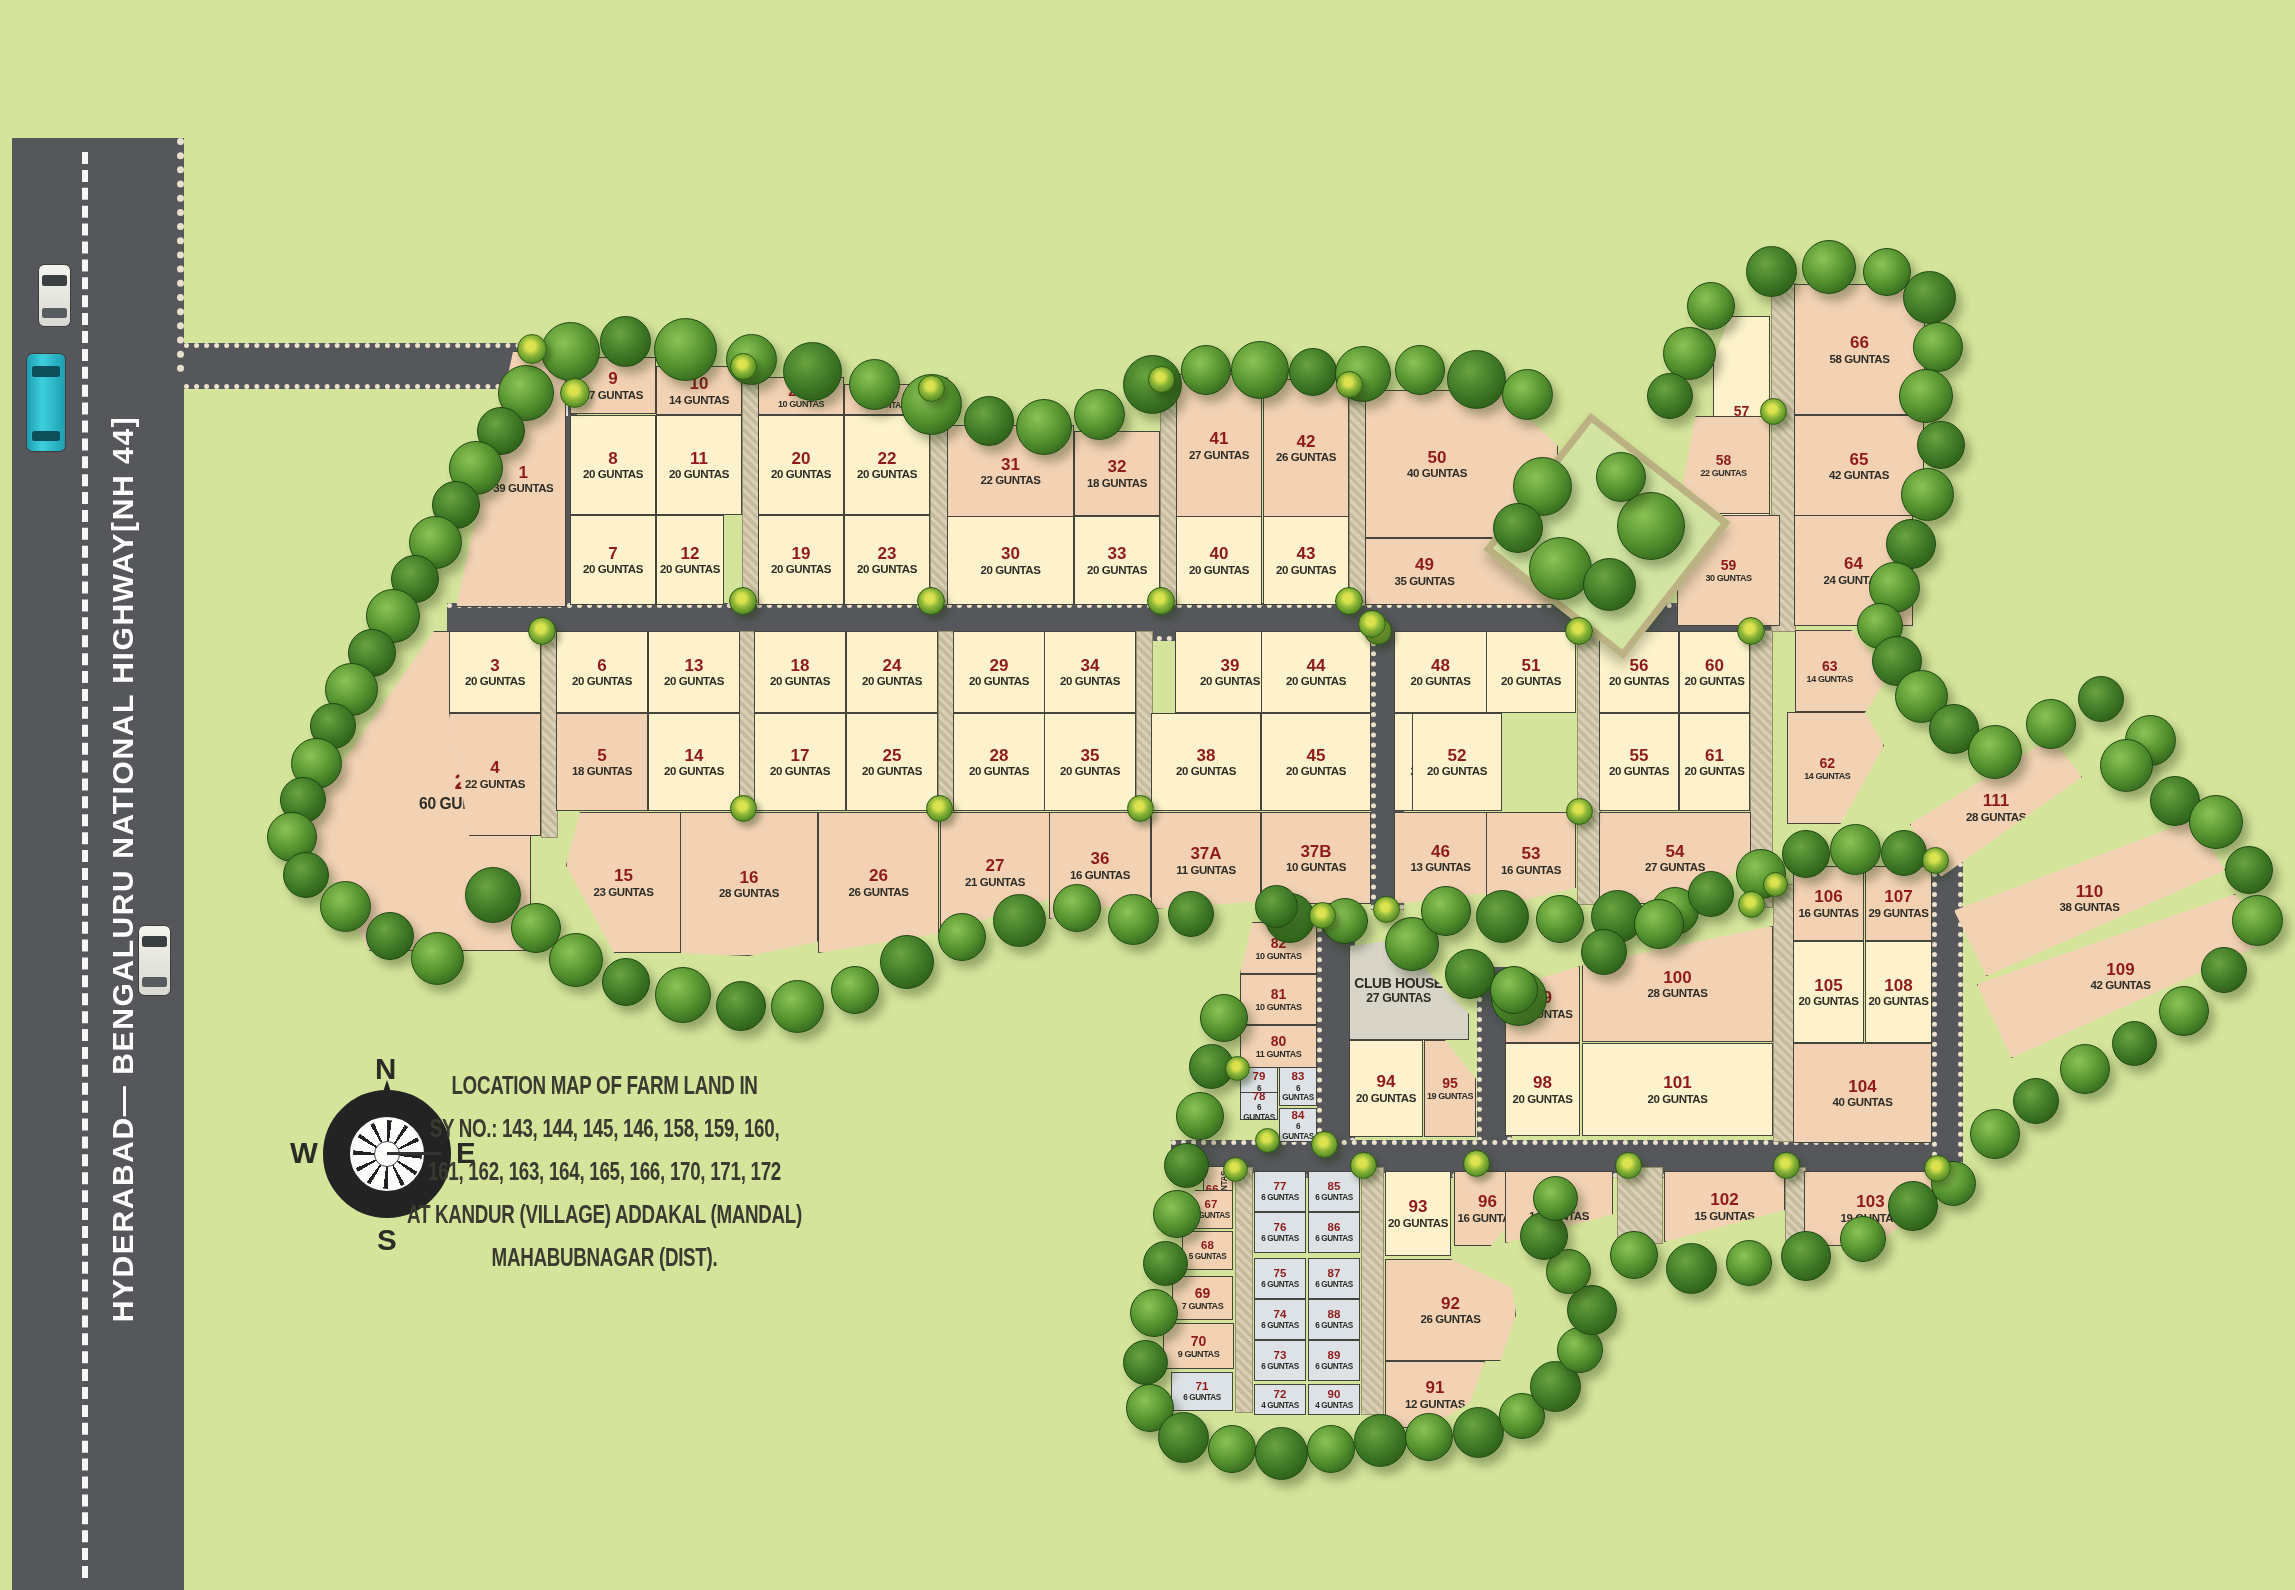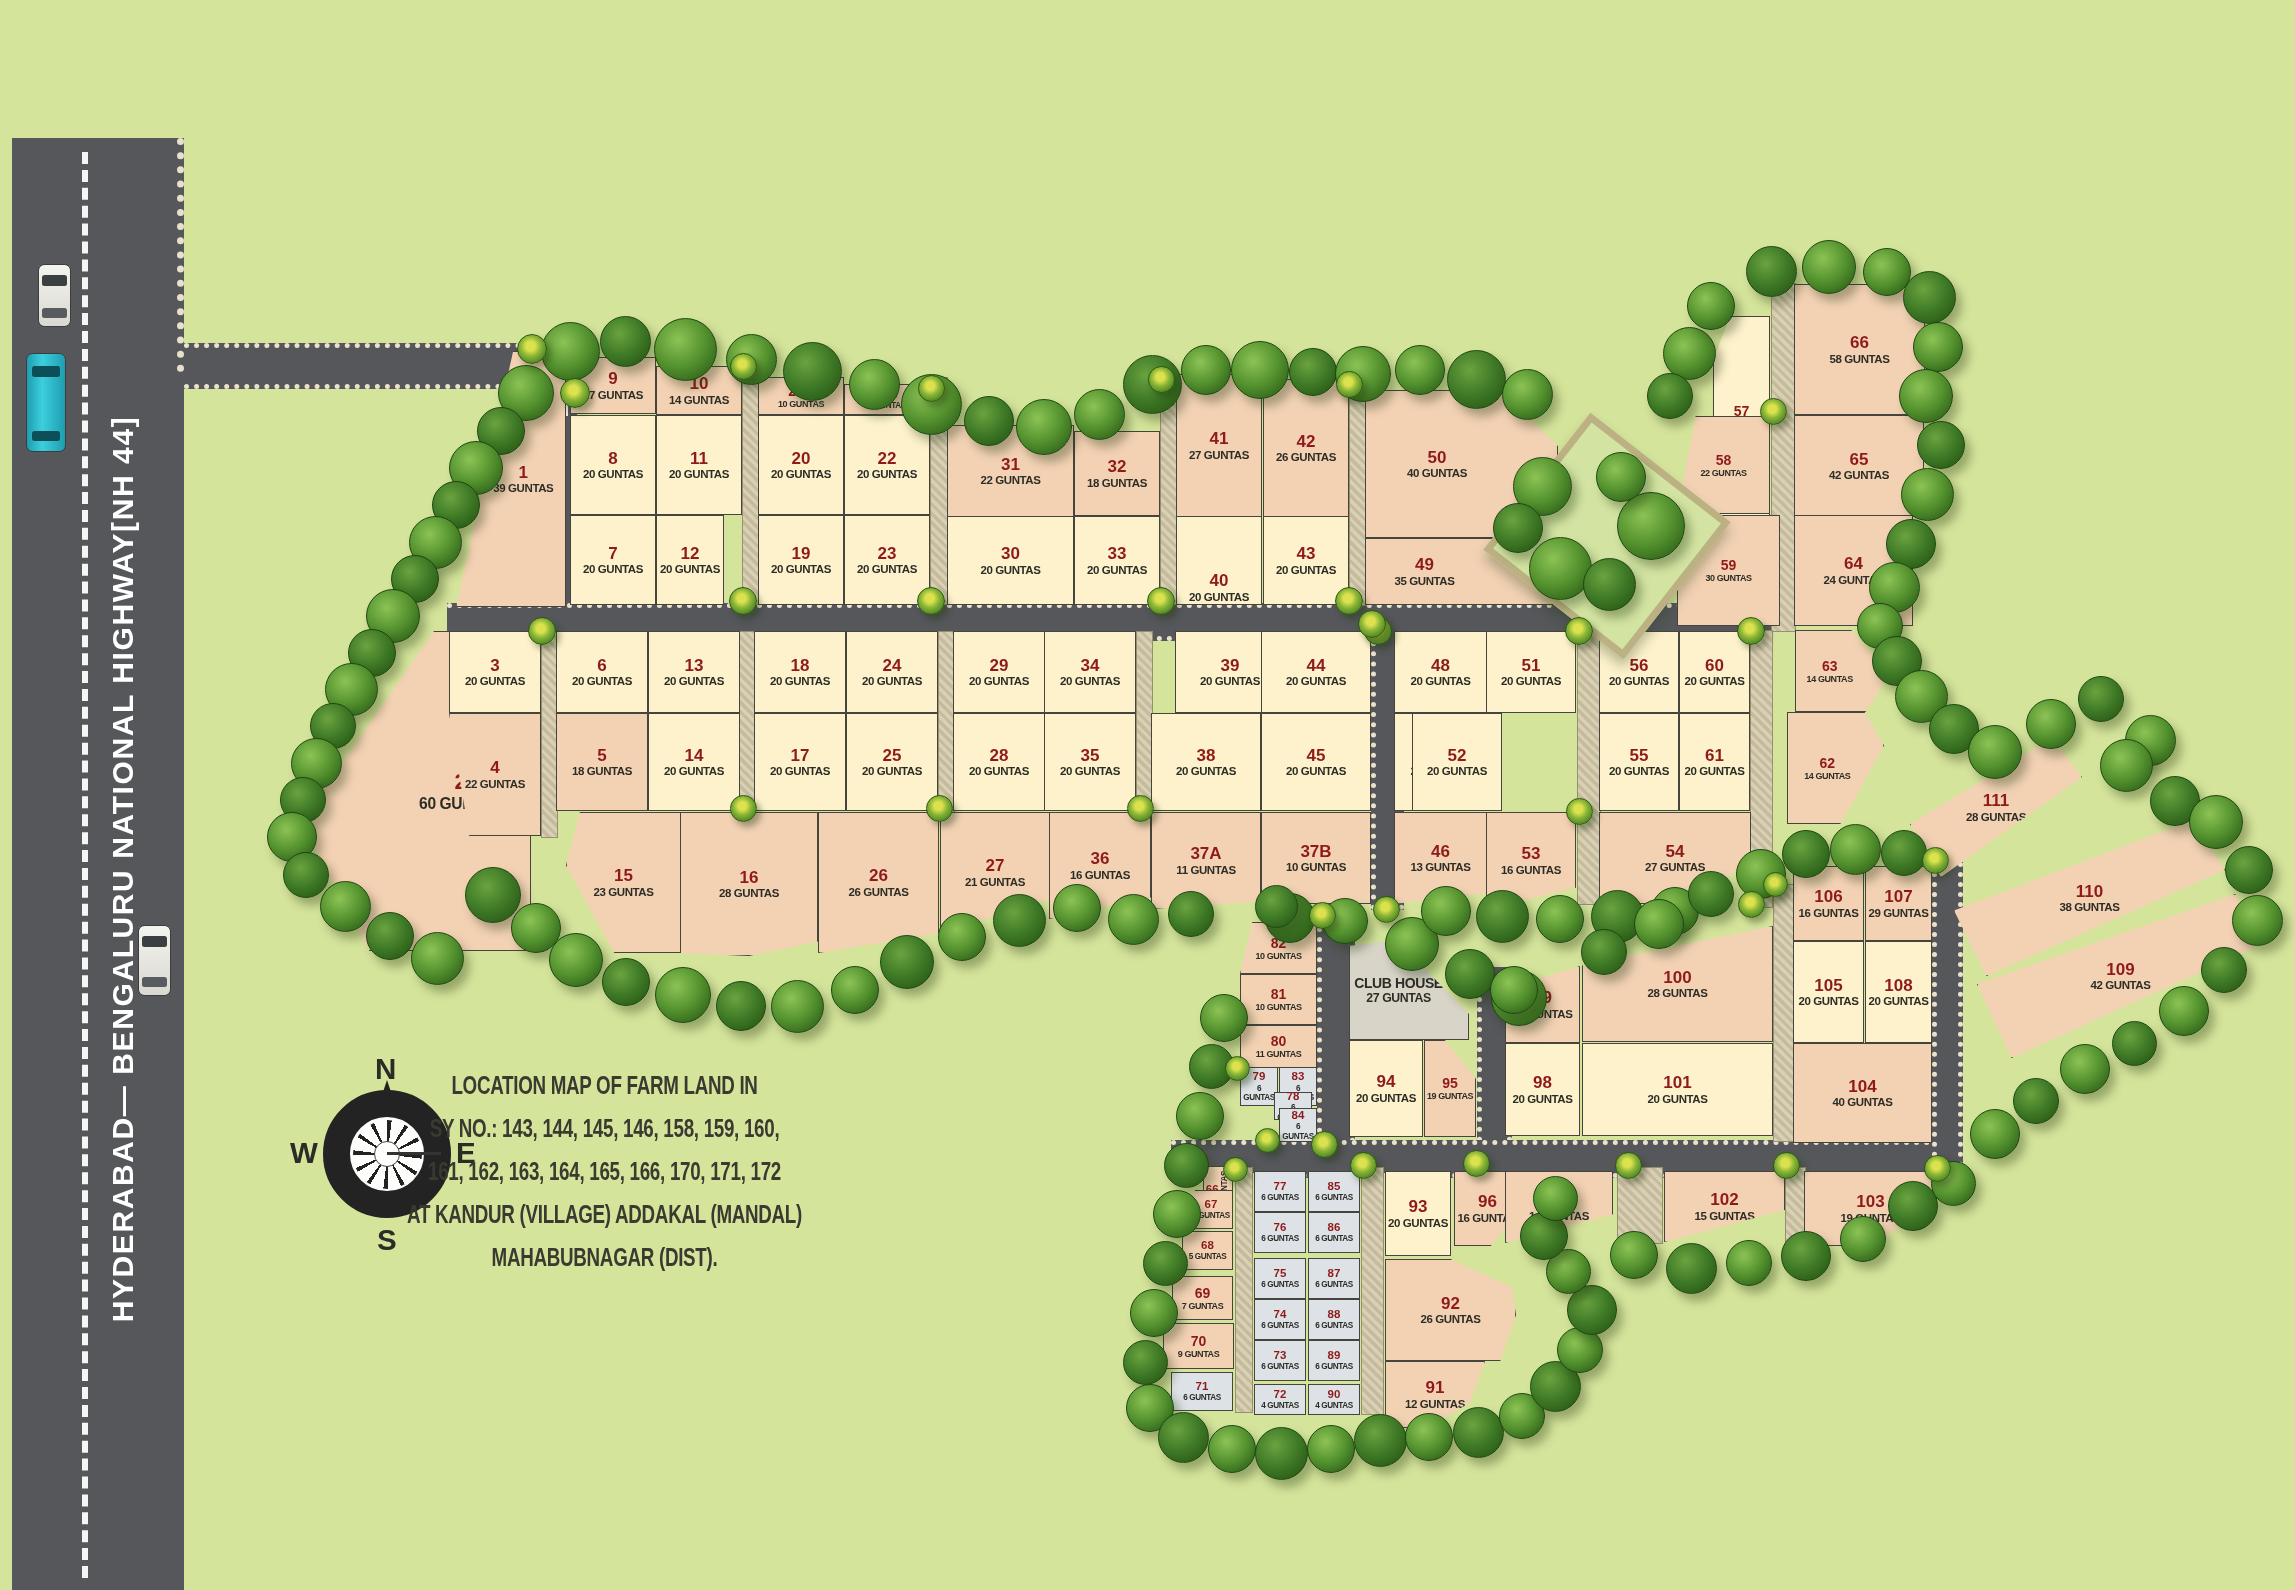"40" div.plot { justify-content: flex-end -> none }
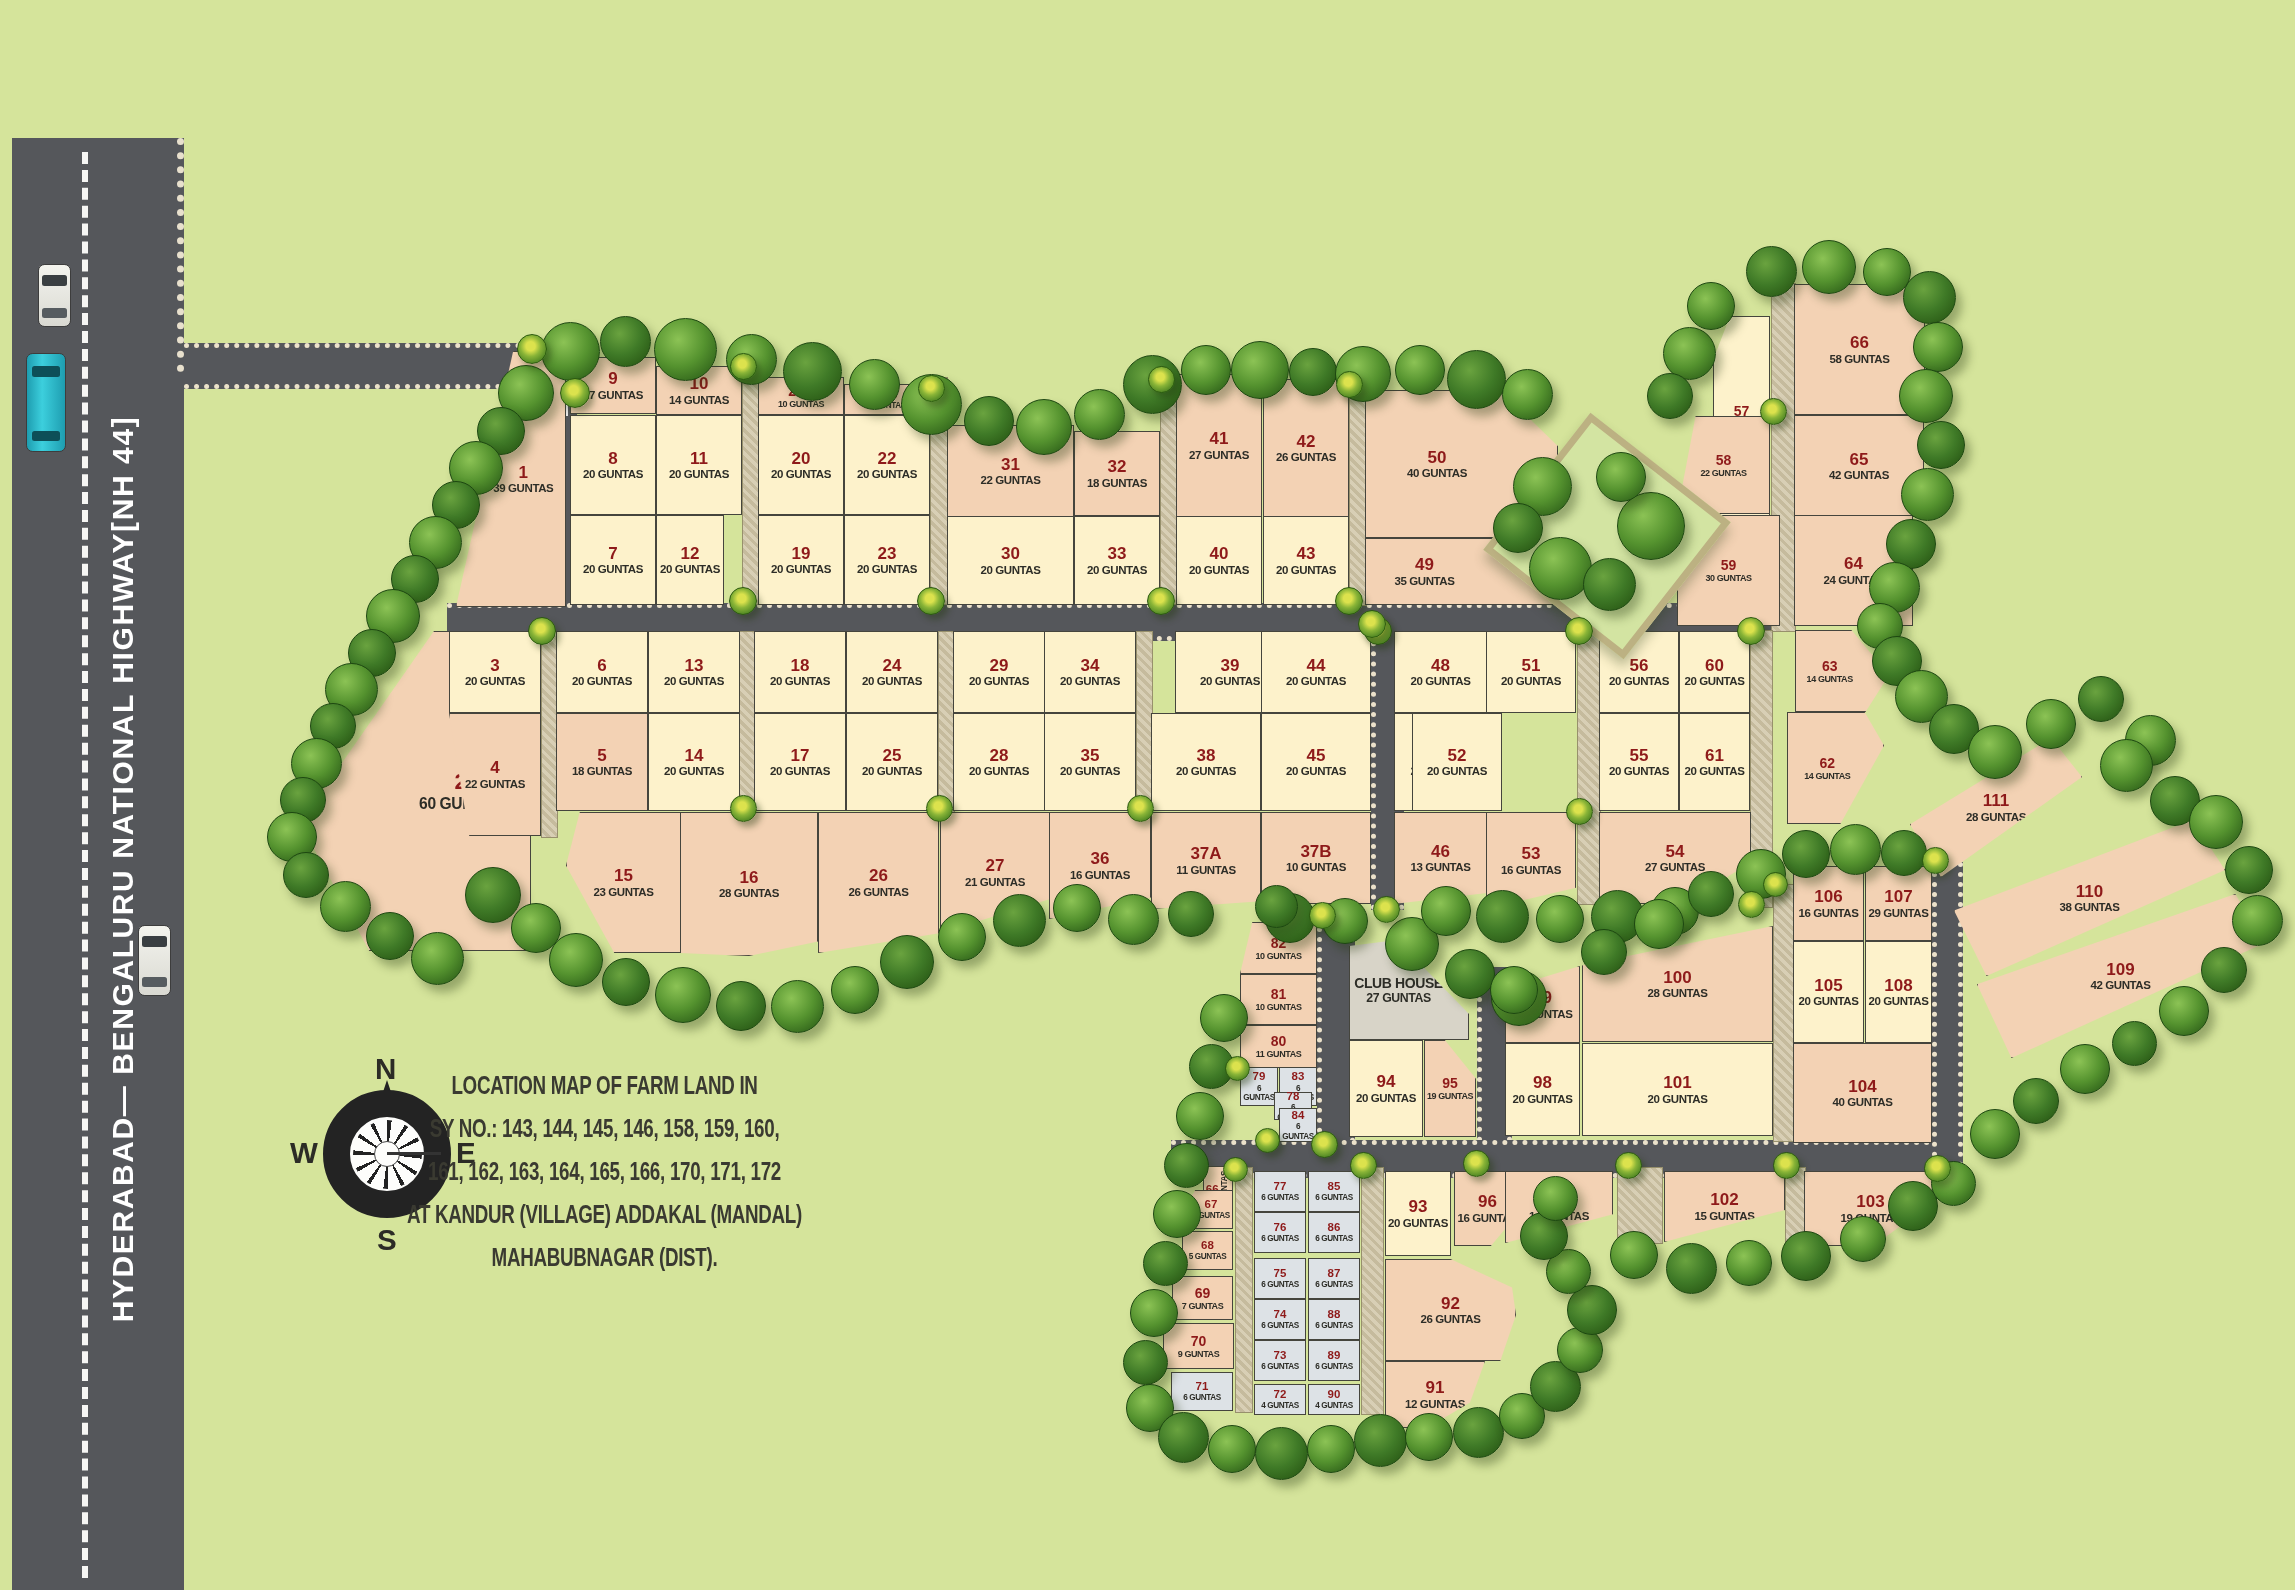"78" div.plot { margin-left: 34px -> none }
